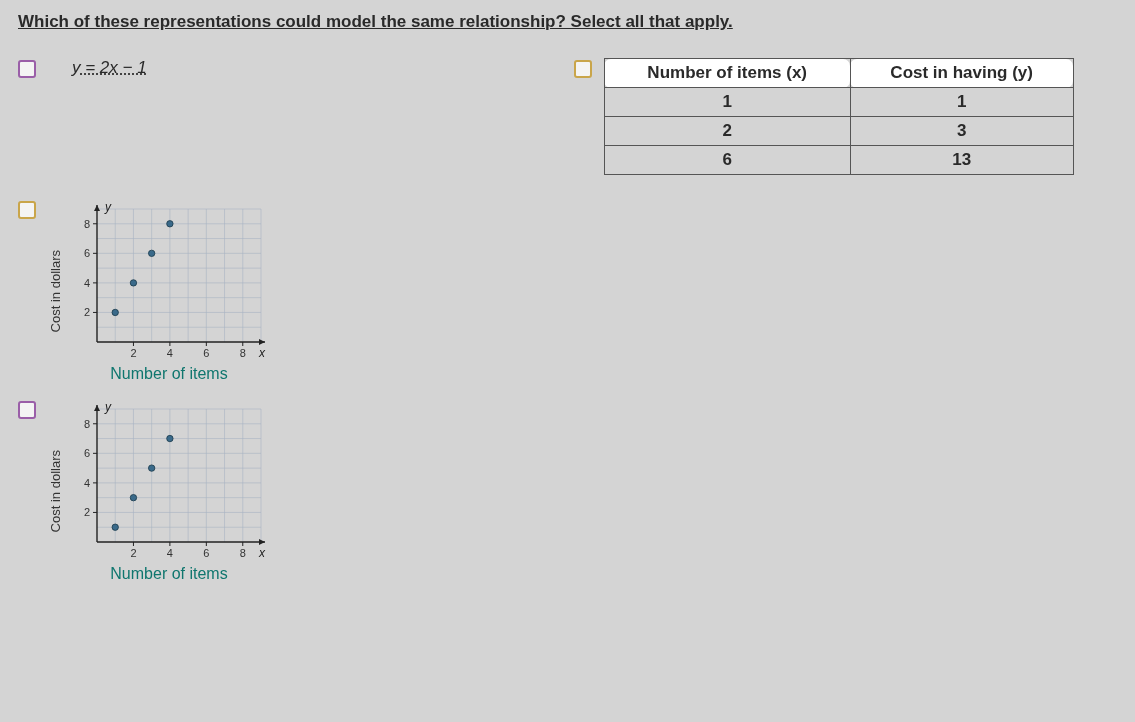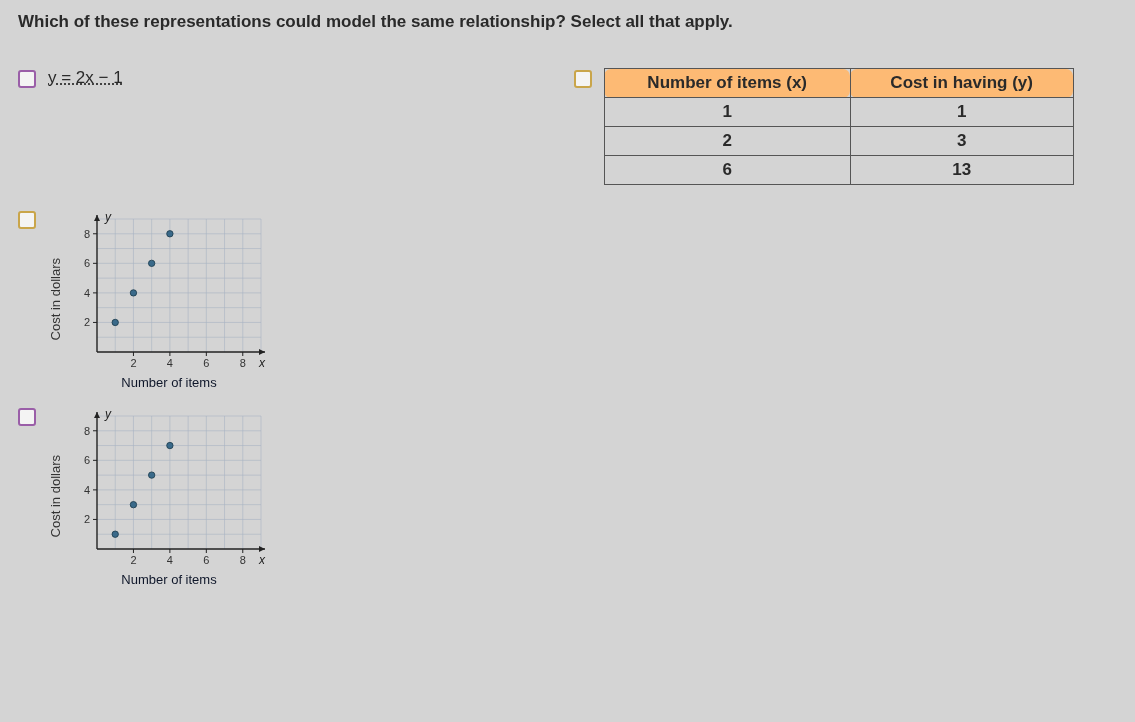"Which of these representations could" .question { margin-bottom: 36px -> 26px; text-decoration: none -> underline }
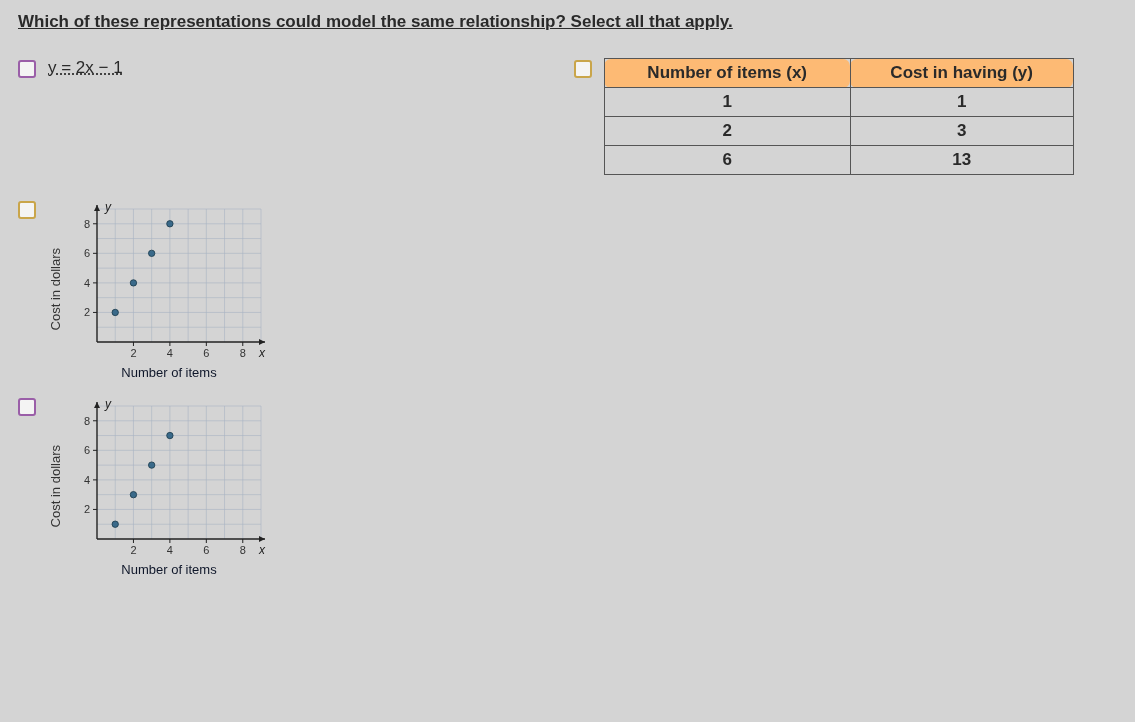"y = 2x − 1" .eq { font-style: none -> italic; margin-left: none -> 24px }
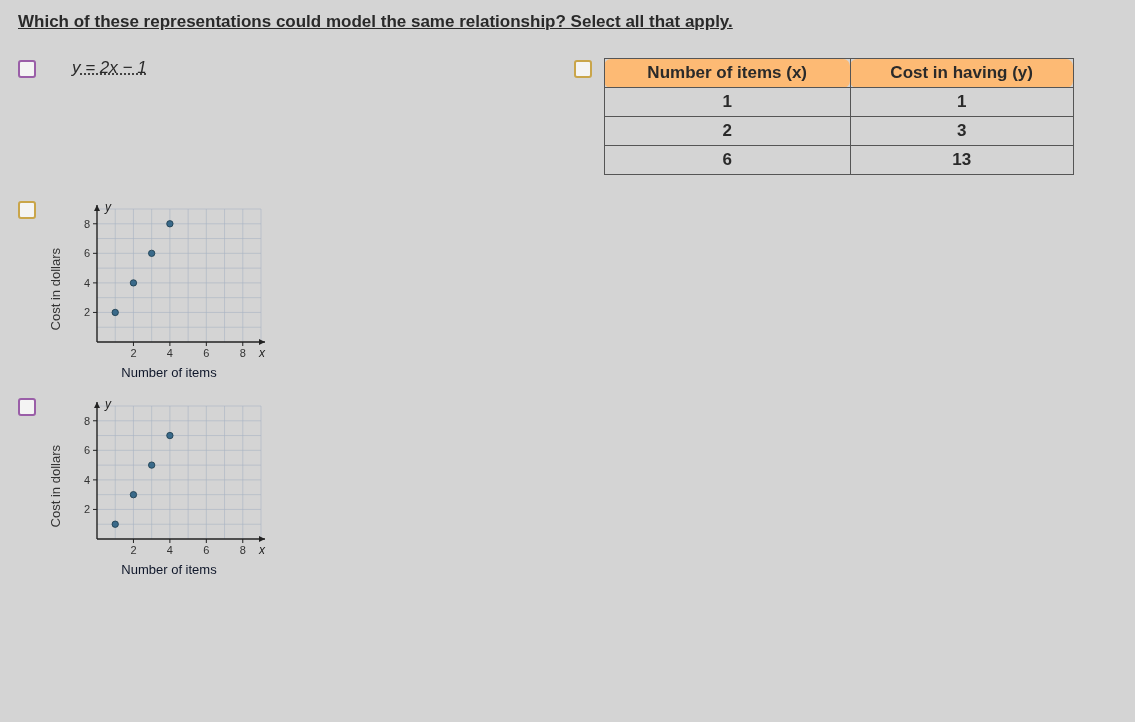"Number of items (x)" table.data th { background: #fdba74 -> #ffffff }
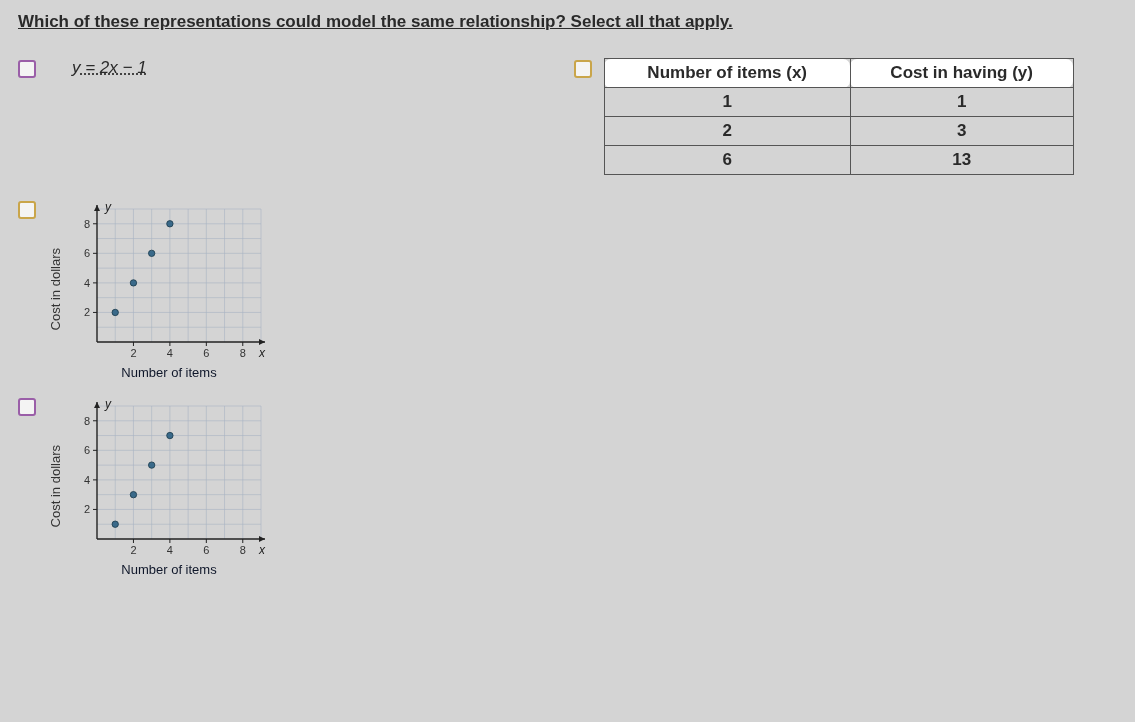"Number of items" .xlabel { color: #0f172a -> #0f766e; font-size: 13px -> 16px }
